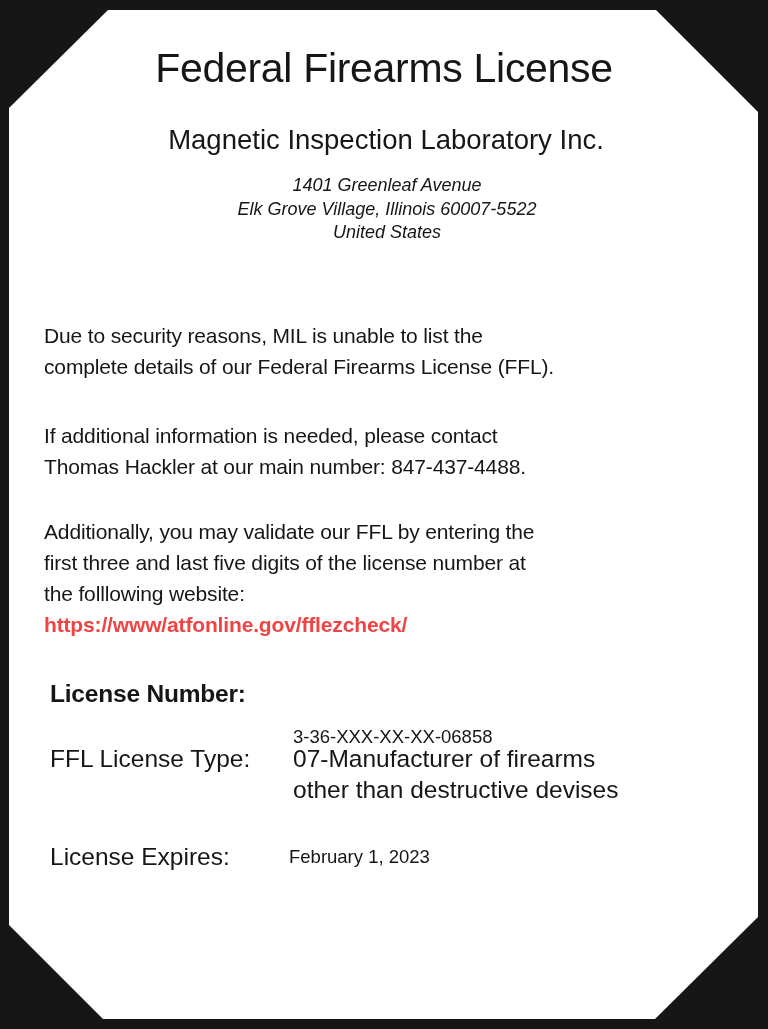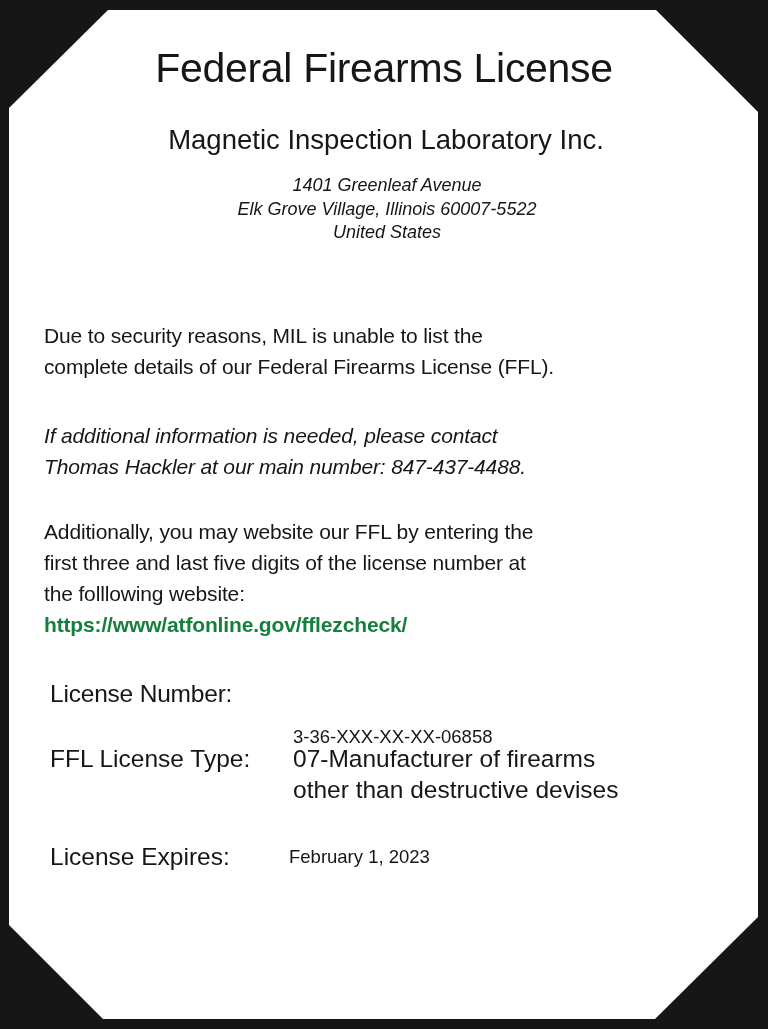"If additional information is needed," .p2 { font-style: italic -> none }
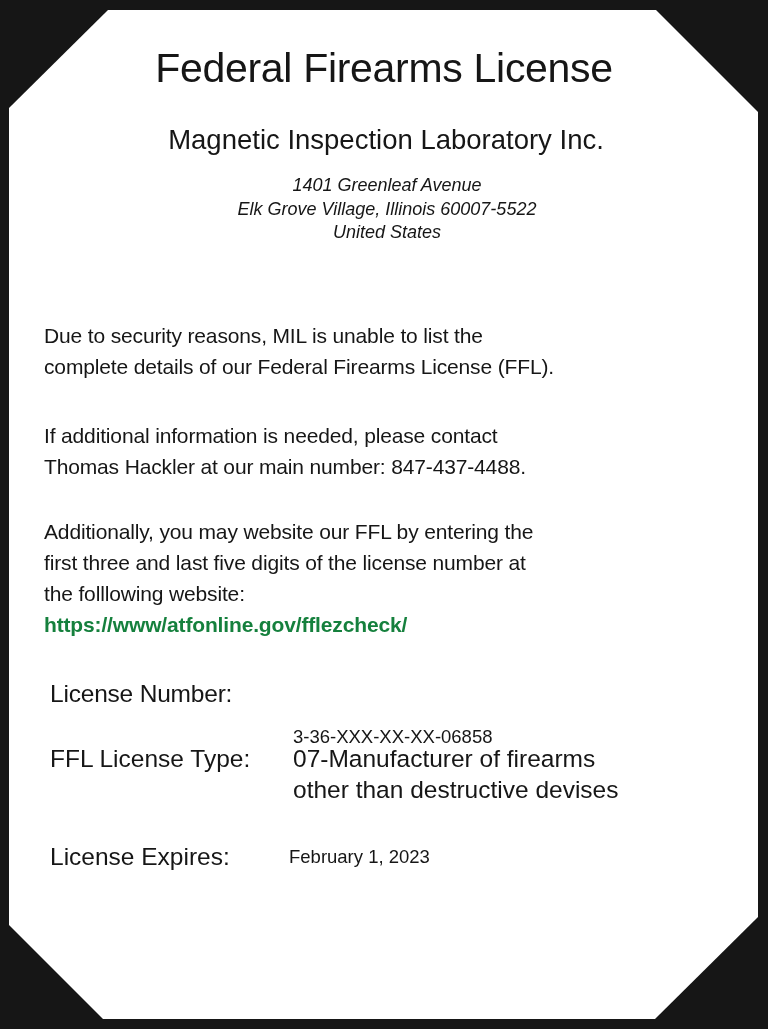"Additionally, you may website our" div { text: website -> validate }
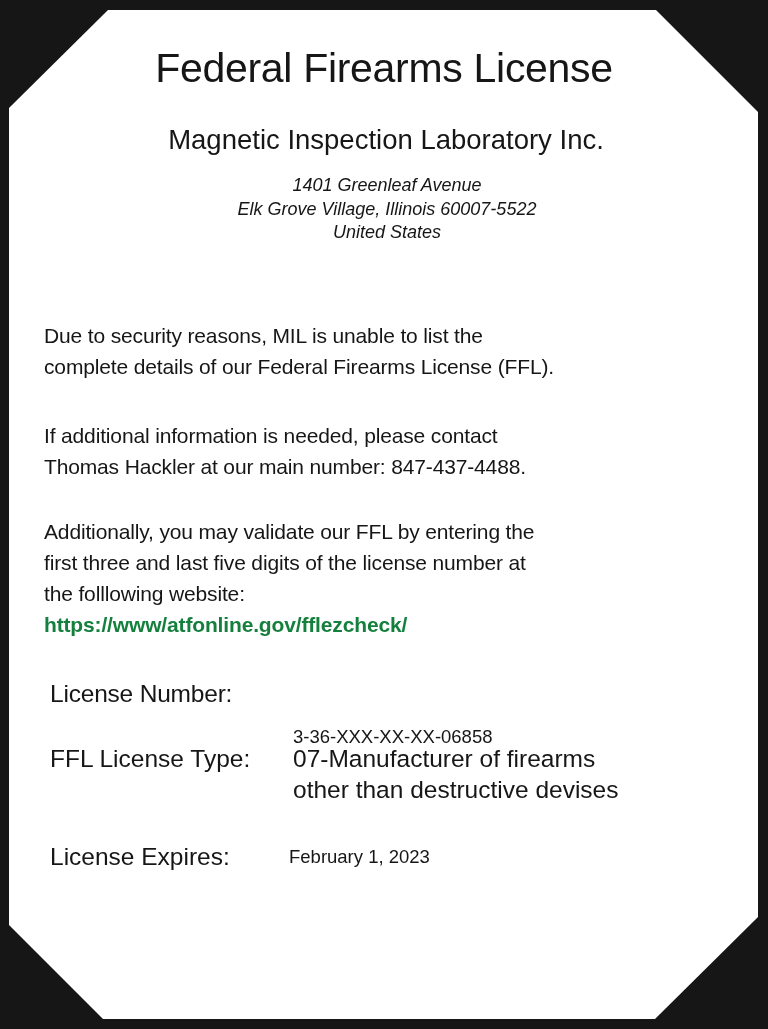"https://www/atfonline.gov/fflezcheck/" .link { color: #15803d -> #ef4444 }
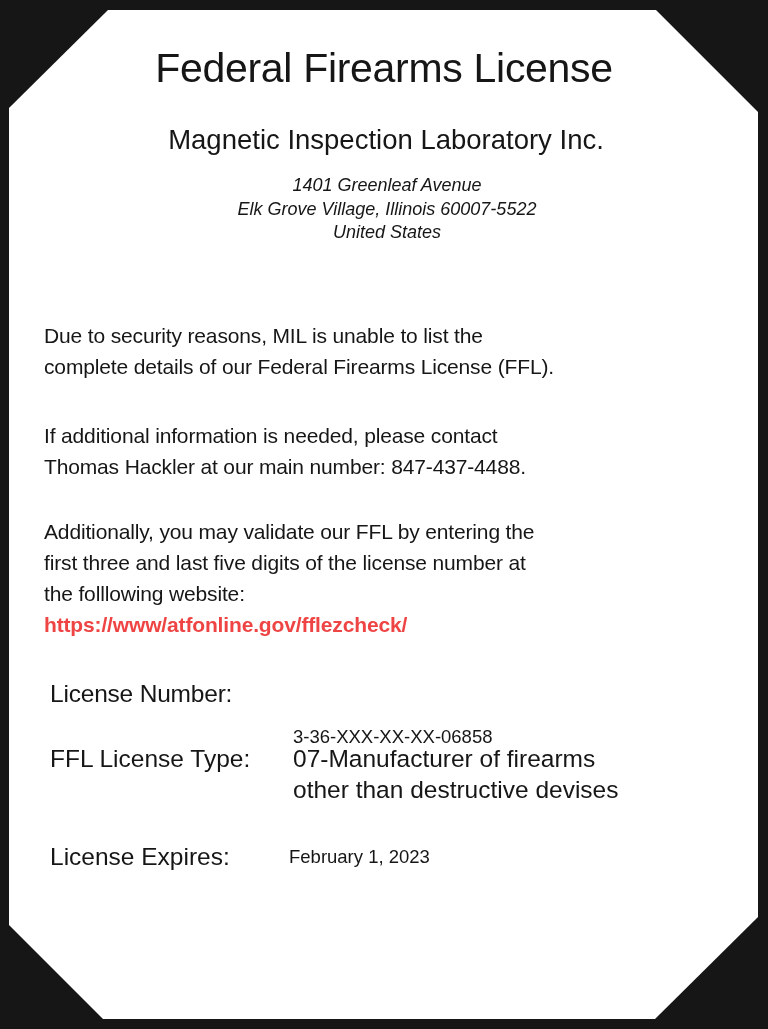"License Number:" .f1 .label { font-weight: normal -> bold }
